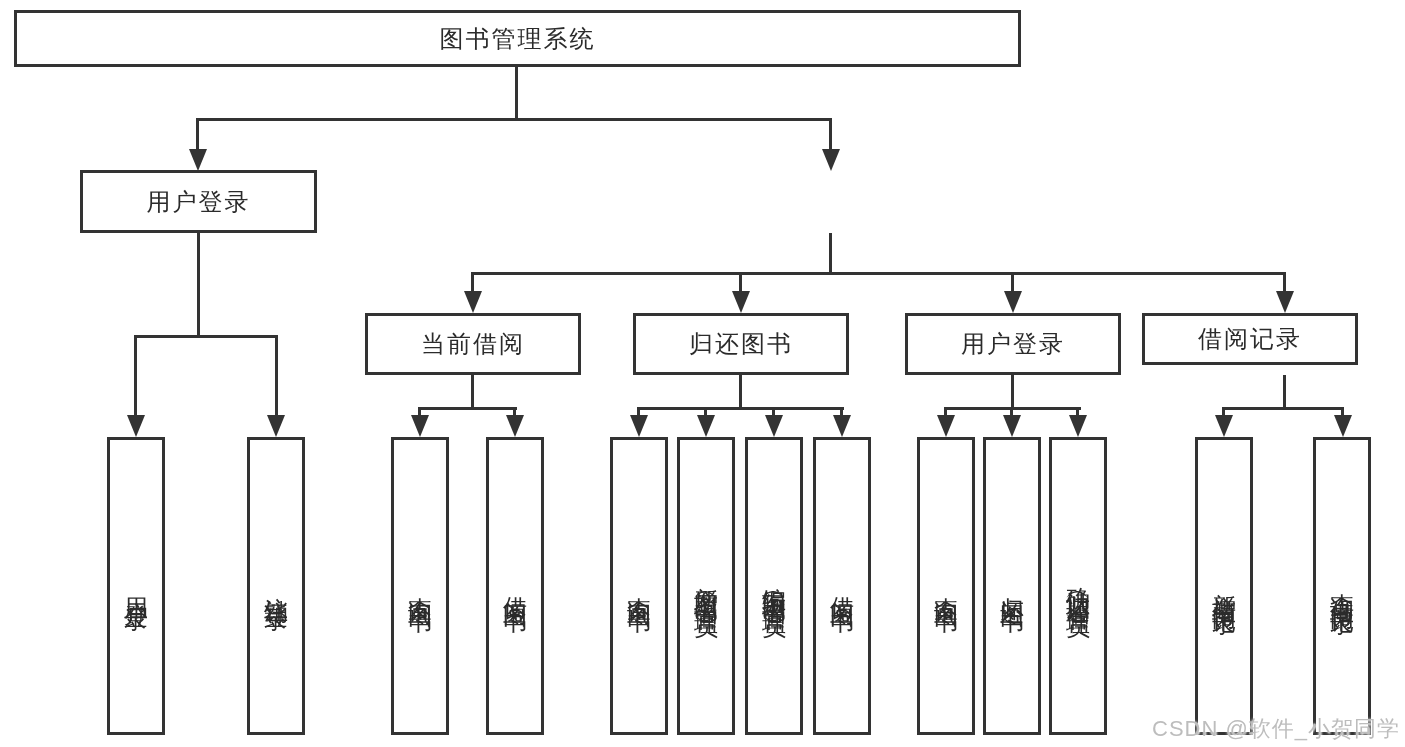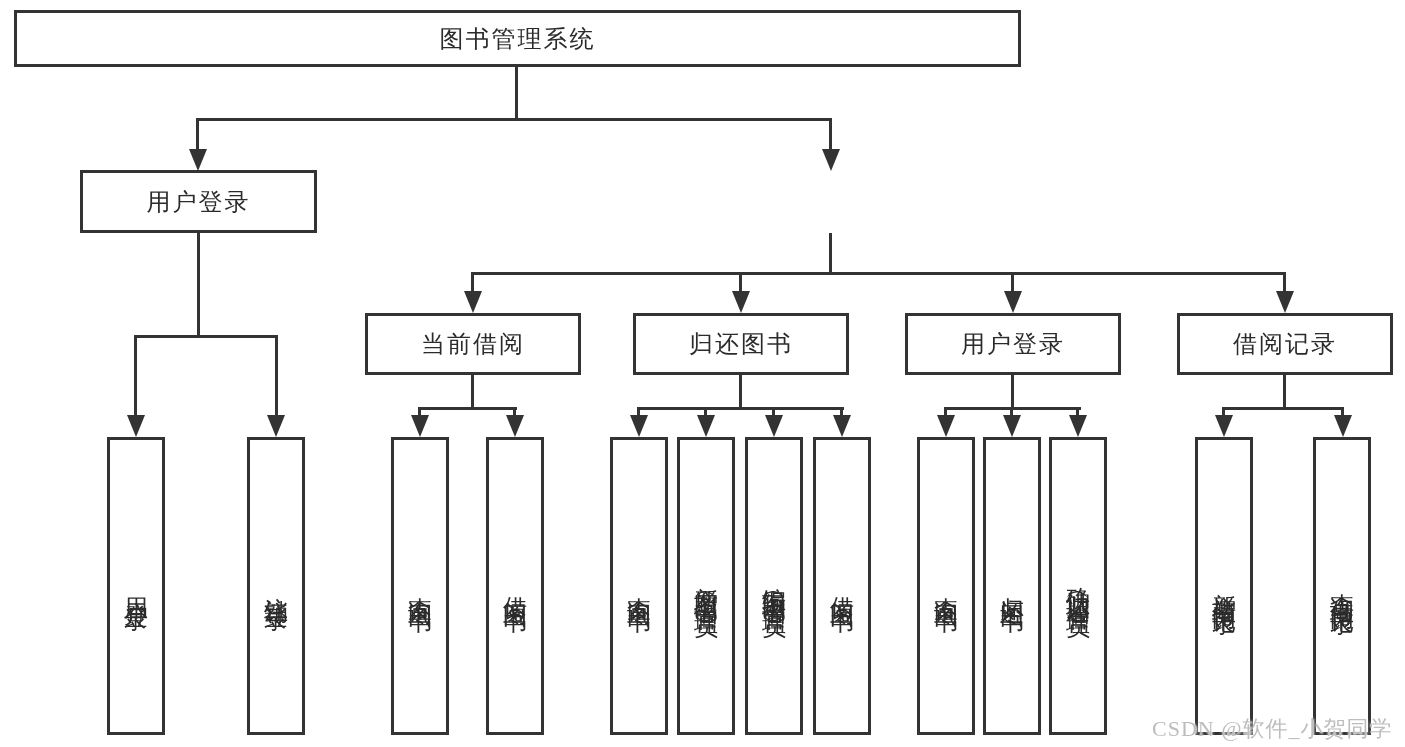"借阅记录" div.node { height: 62px -> 52px; left: 1177px -> 1142px }
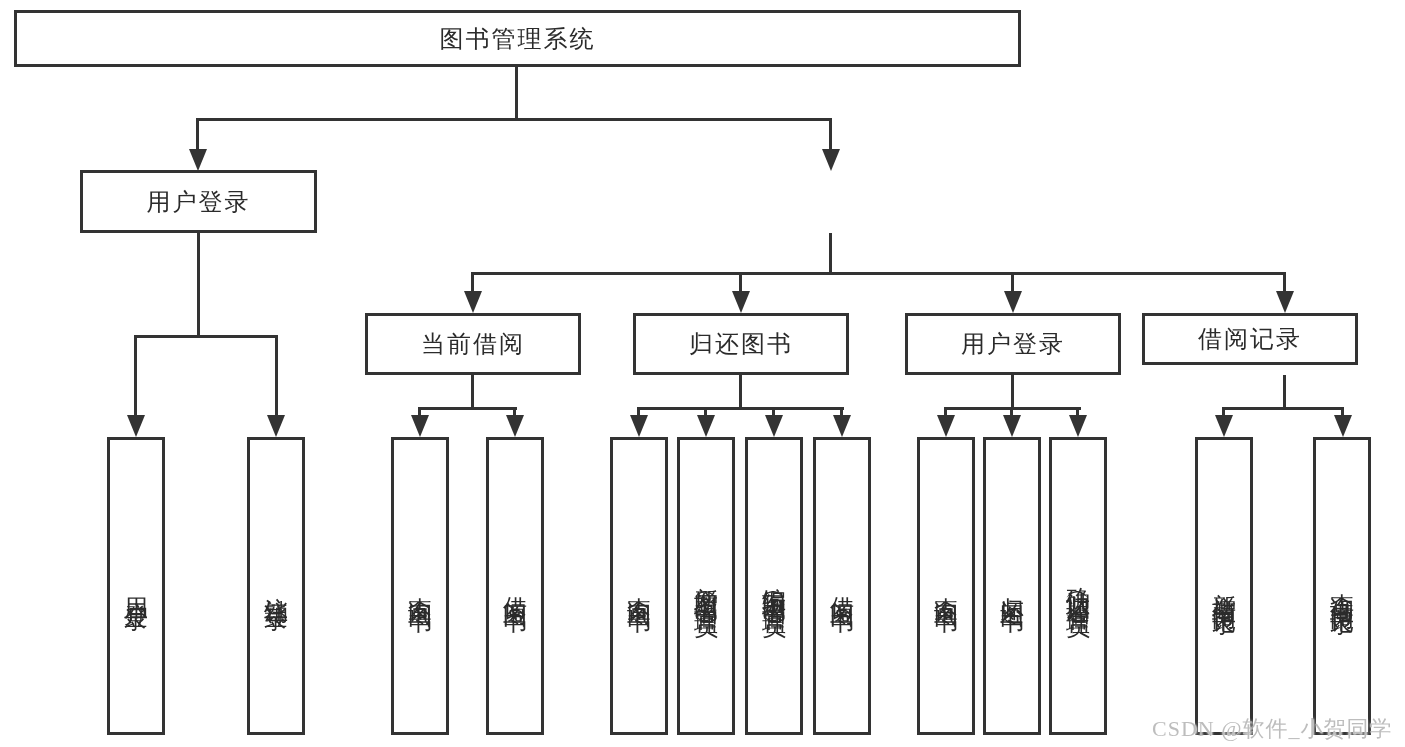"CSDN @软件_小贺同学" .watermark { font-family: Liberation Serif, serif -> none }
